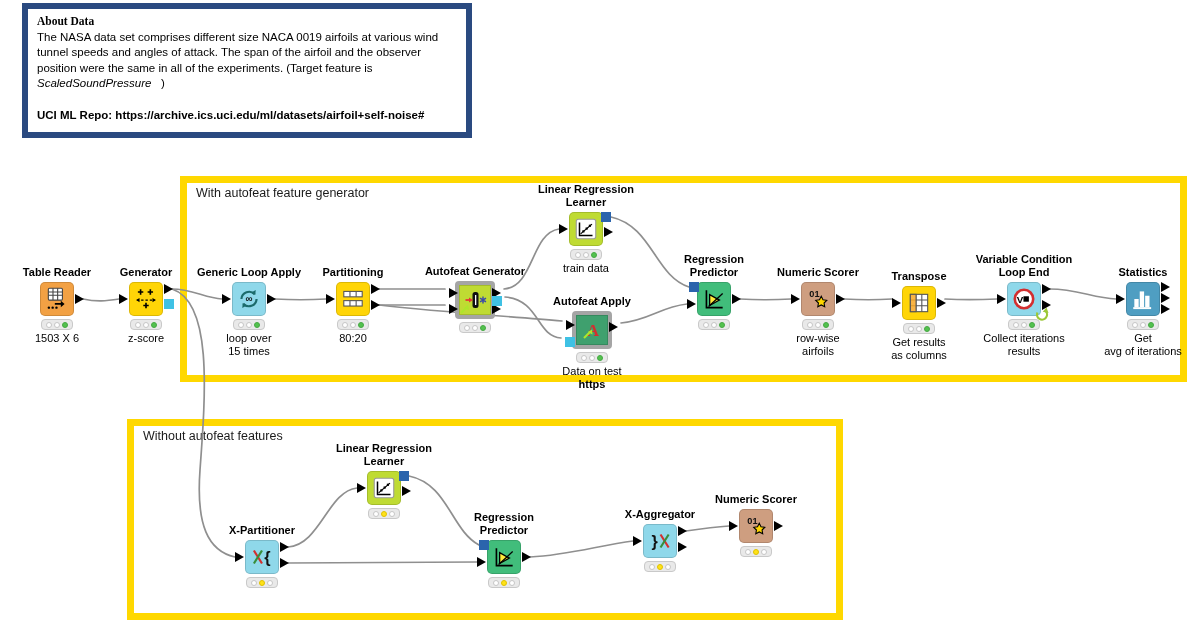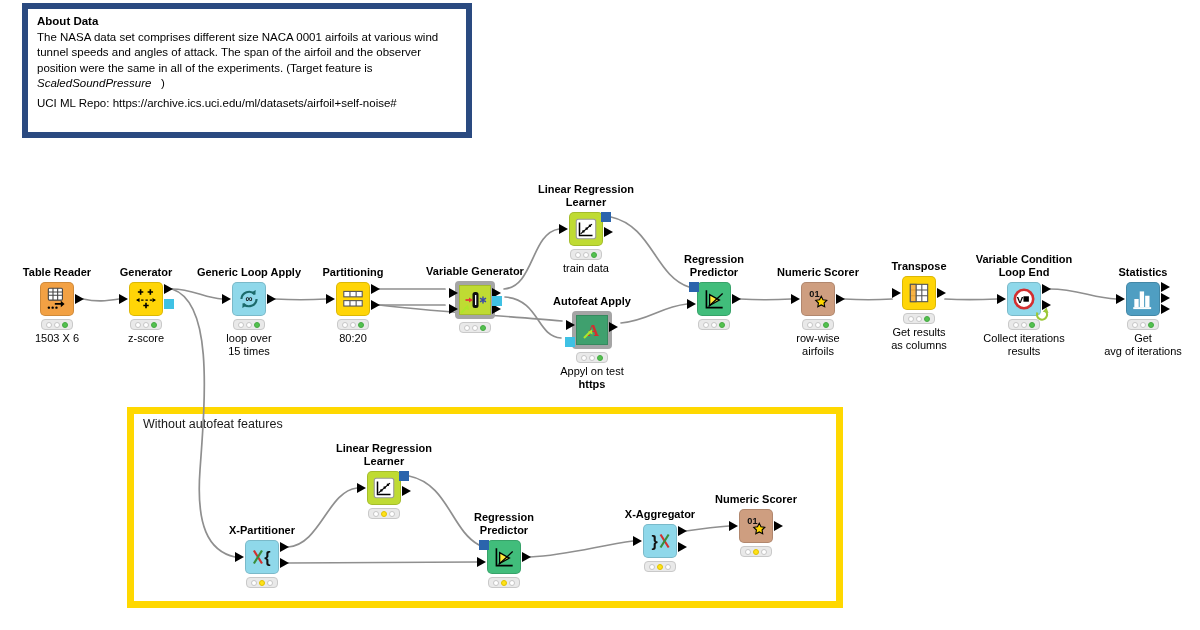"About Data" .about-title { font-family: none -> Liberation Serif, serif }
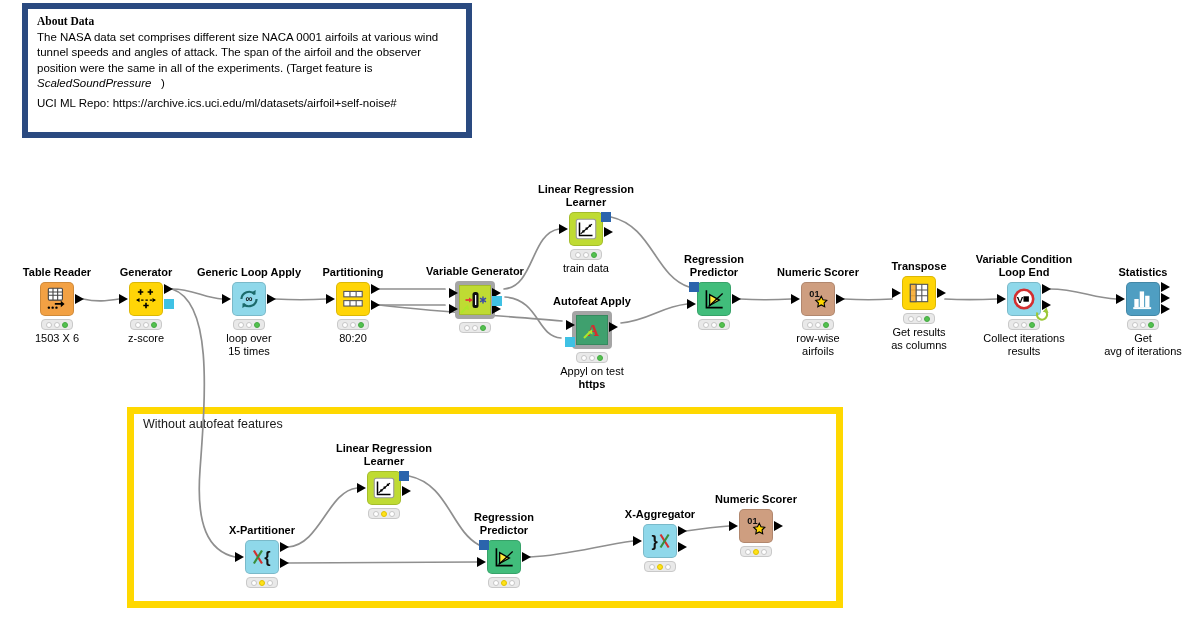"The NASA data set comprises" span { text: 0001 -> 0019 }
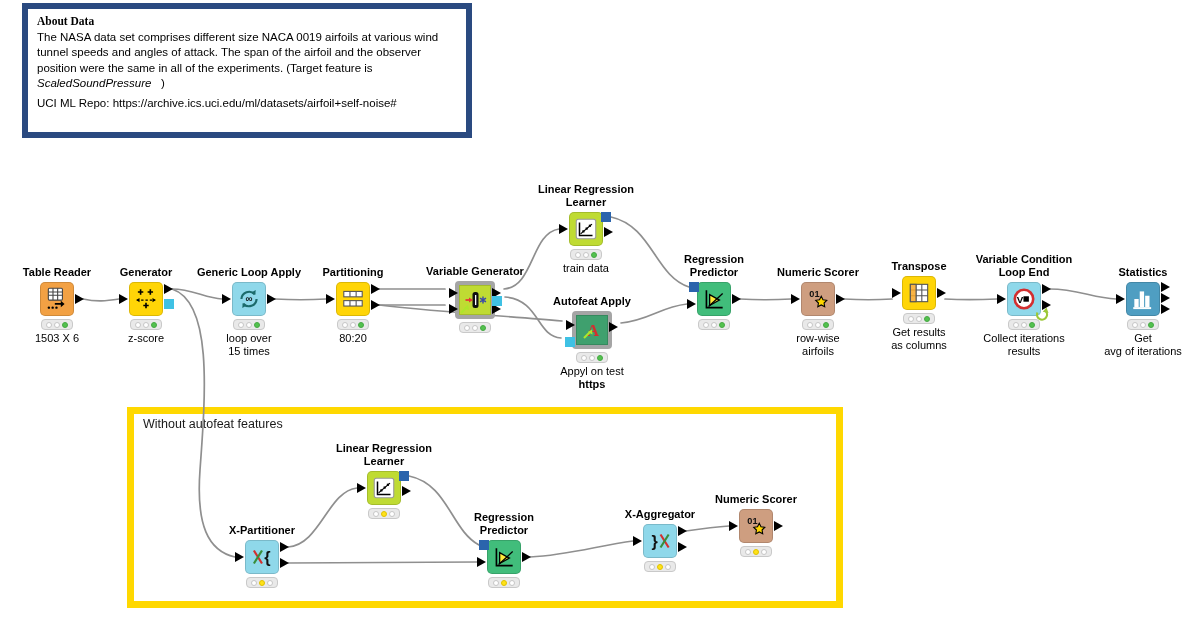"UCI ML Repo:" .about-repo { font-weight: none -> bold; margin-top: 4px -> 16px }
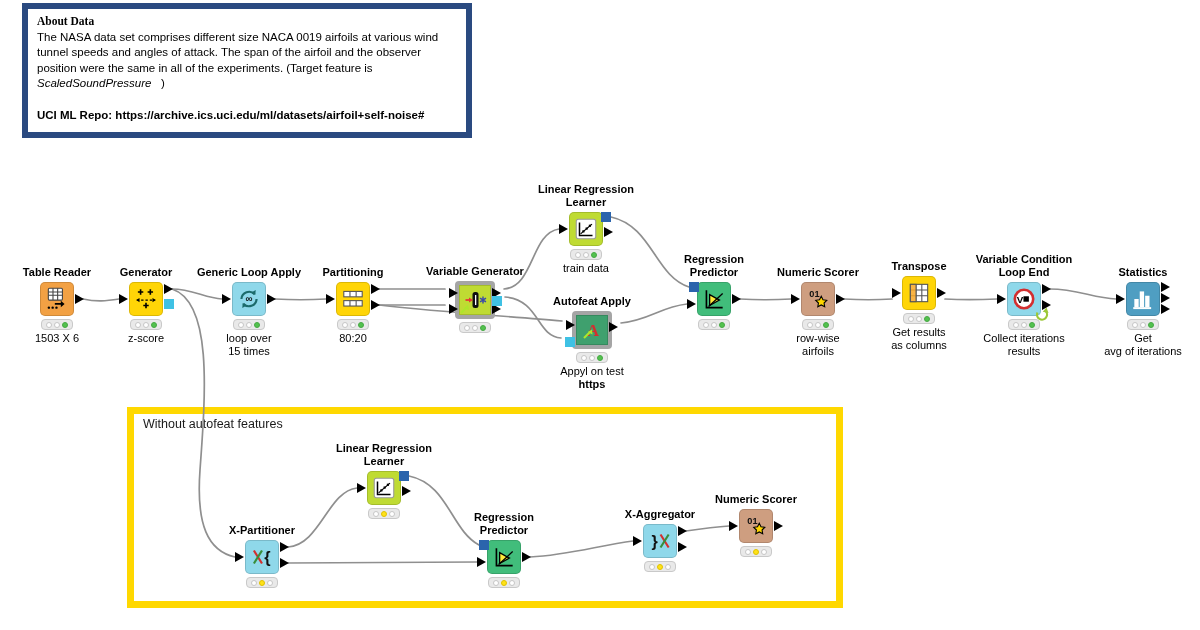"With autofeat feature generator" div.group-box { html: none -> <div> <div>With autofeat feature generator</div> </div> }
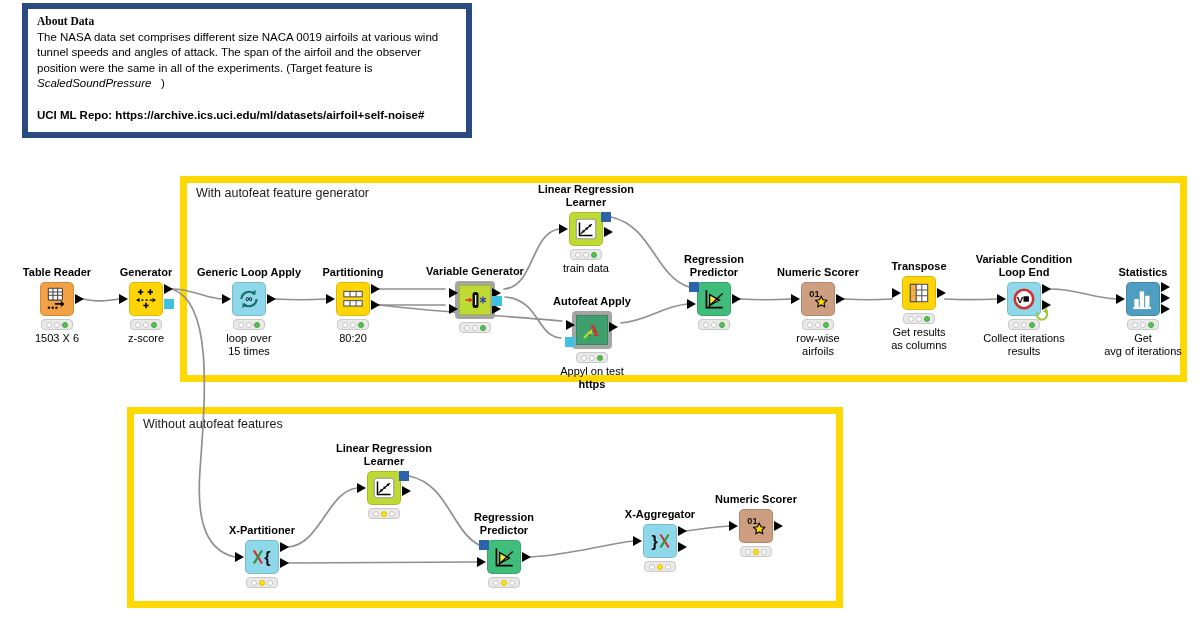"Variable Generator" div.node-title { text: Variable -> Autofeat }
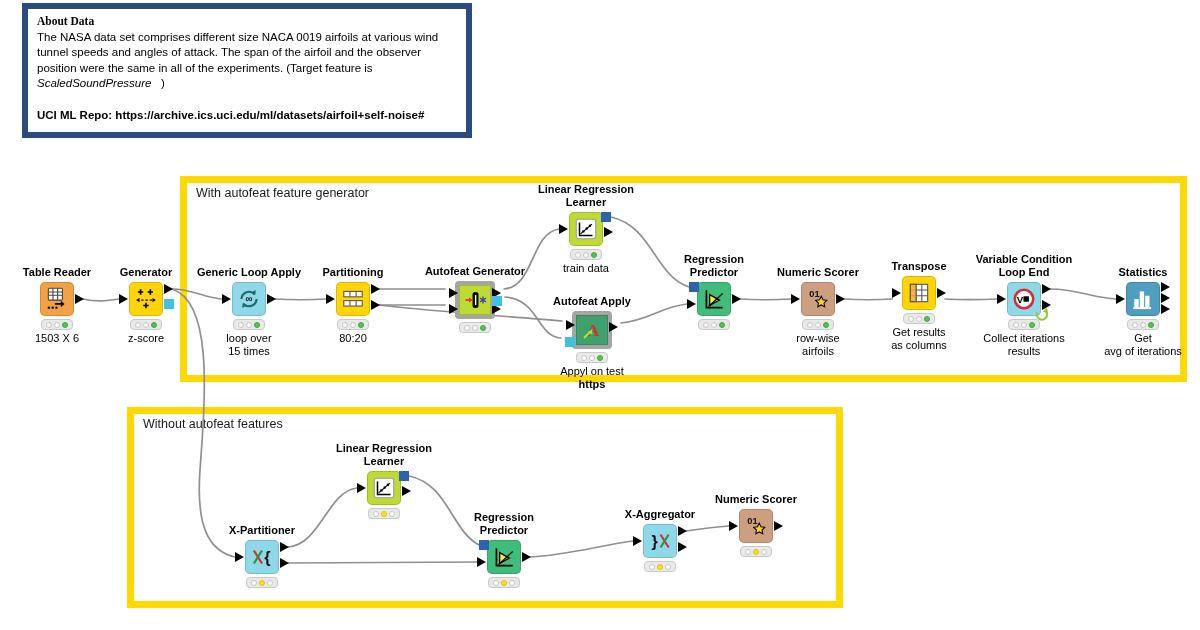"Transpose" div.node { top: 276px -> 286px }
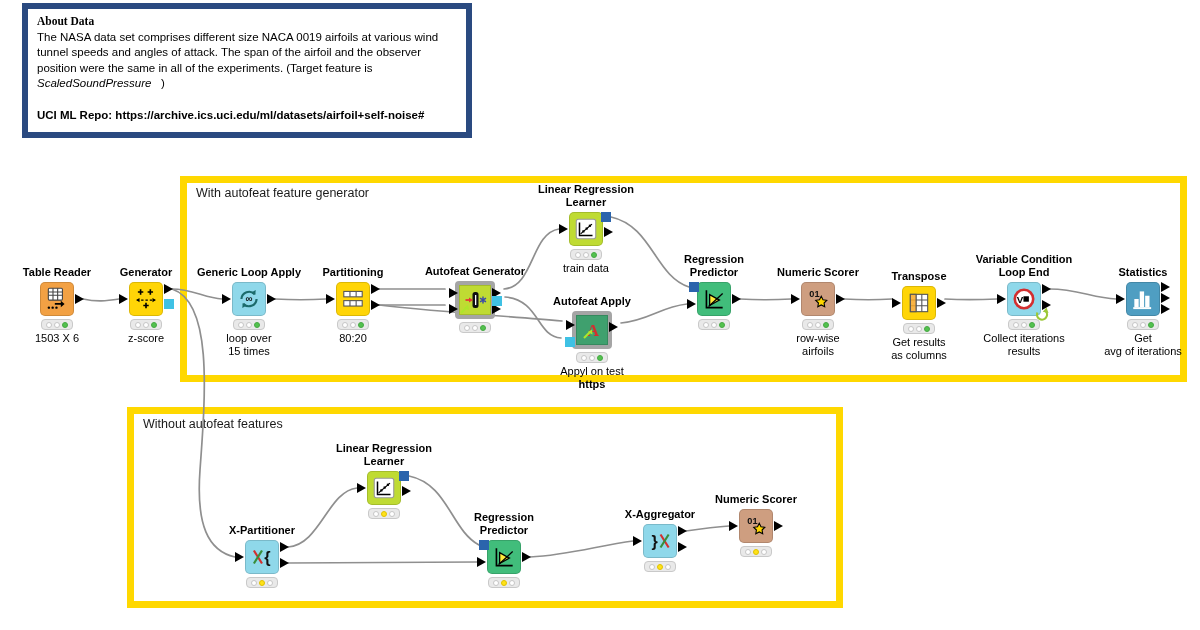"Appyl on test" span { text: Appyl -> Data }
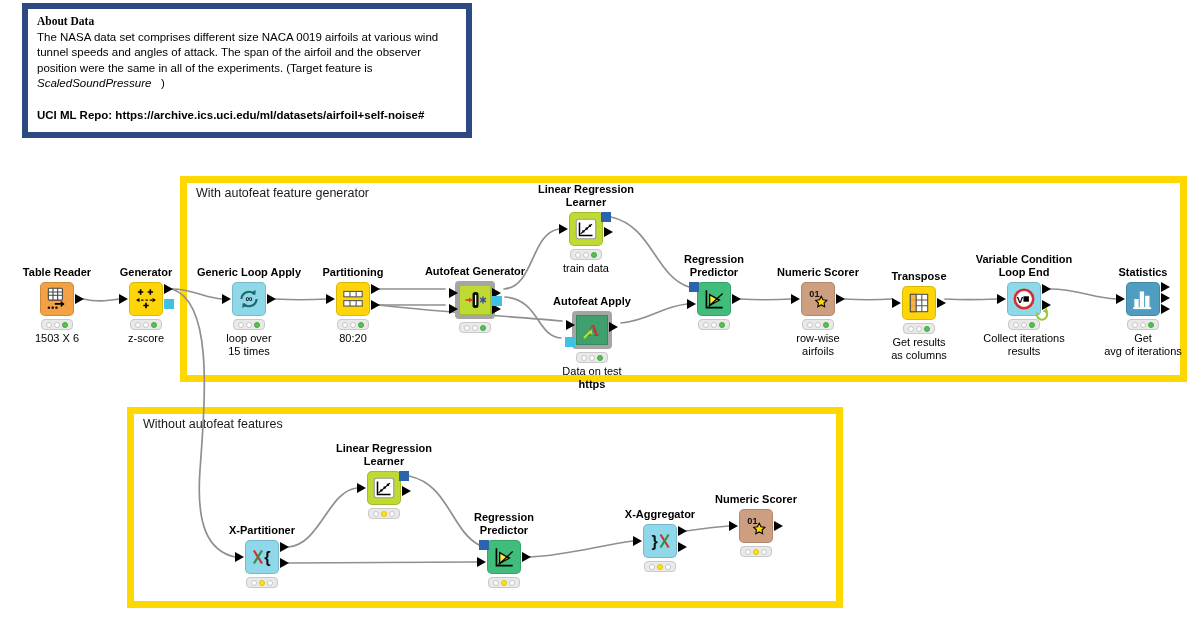"Without autofeat features" div.group-box { top: 407px -> 419px }
